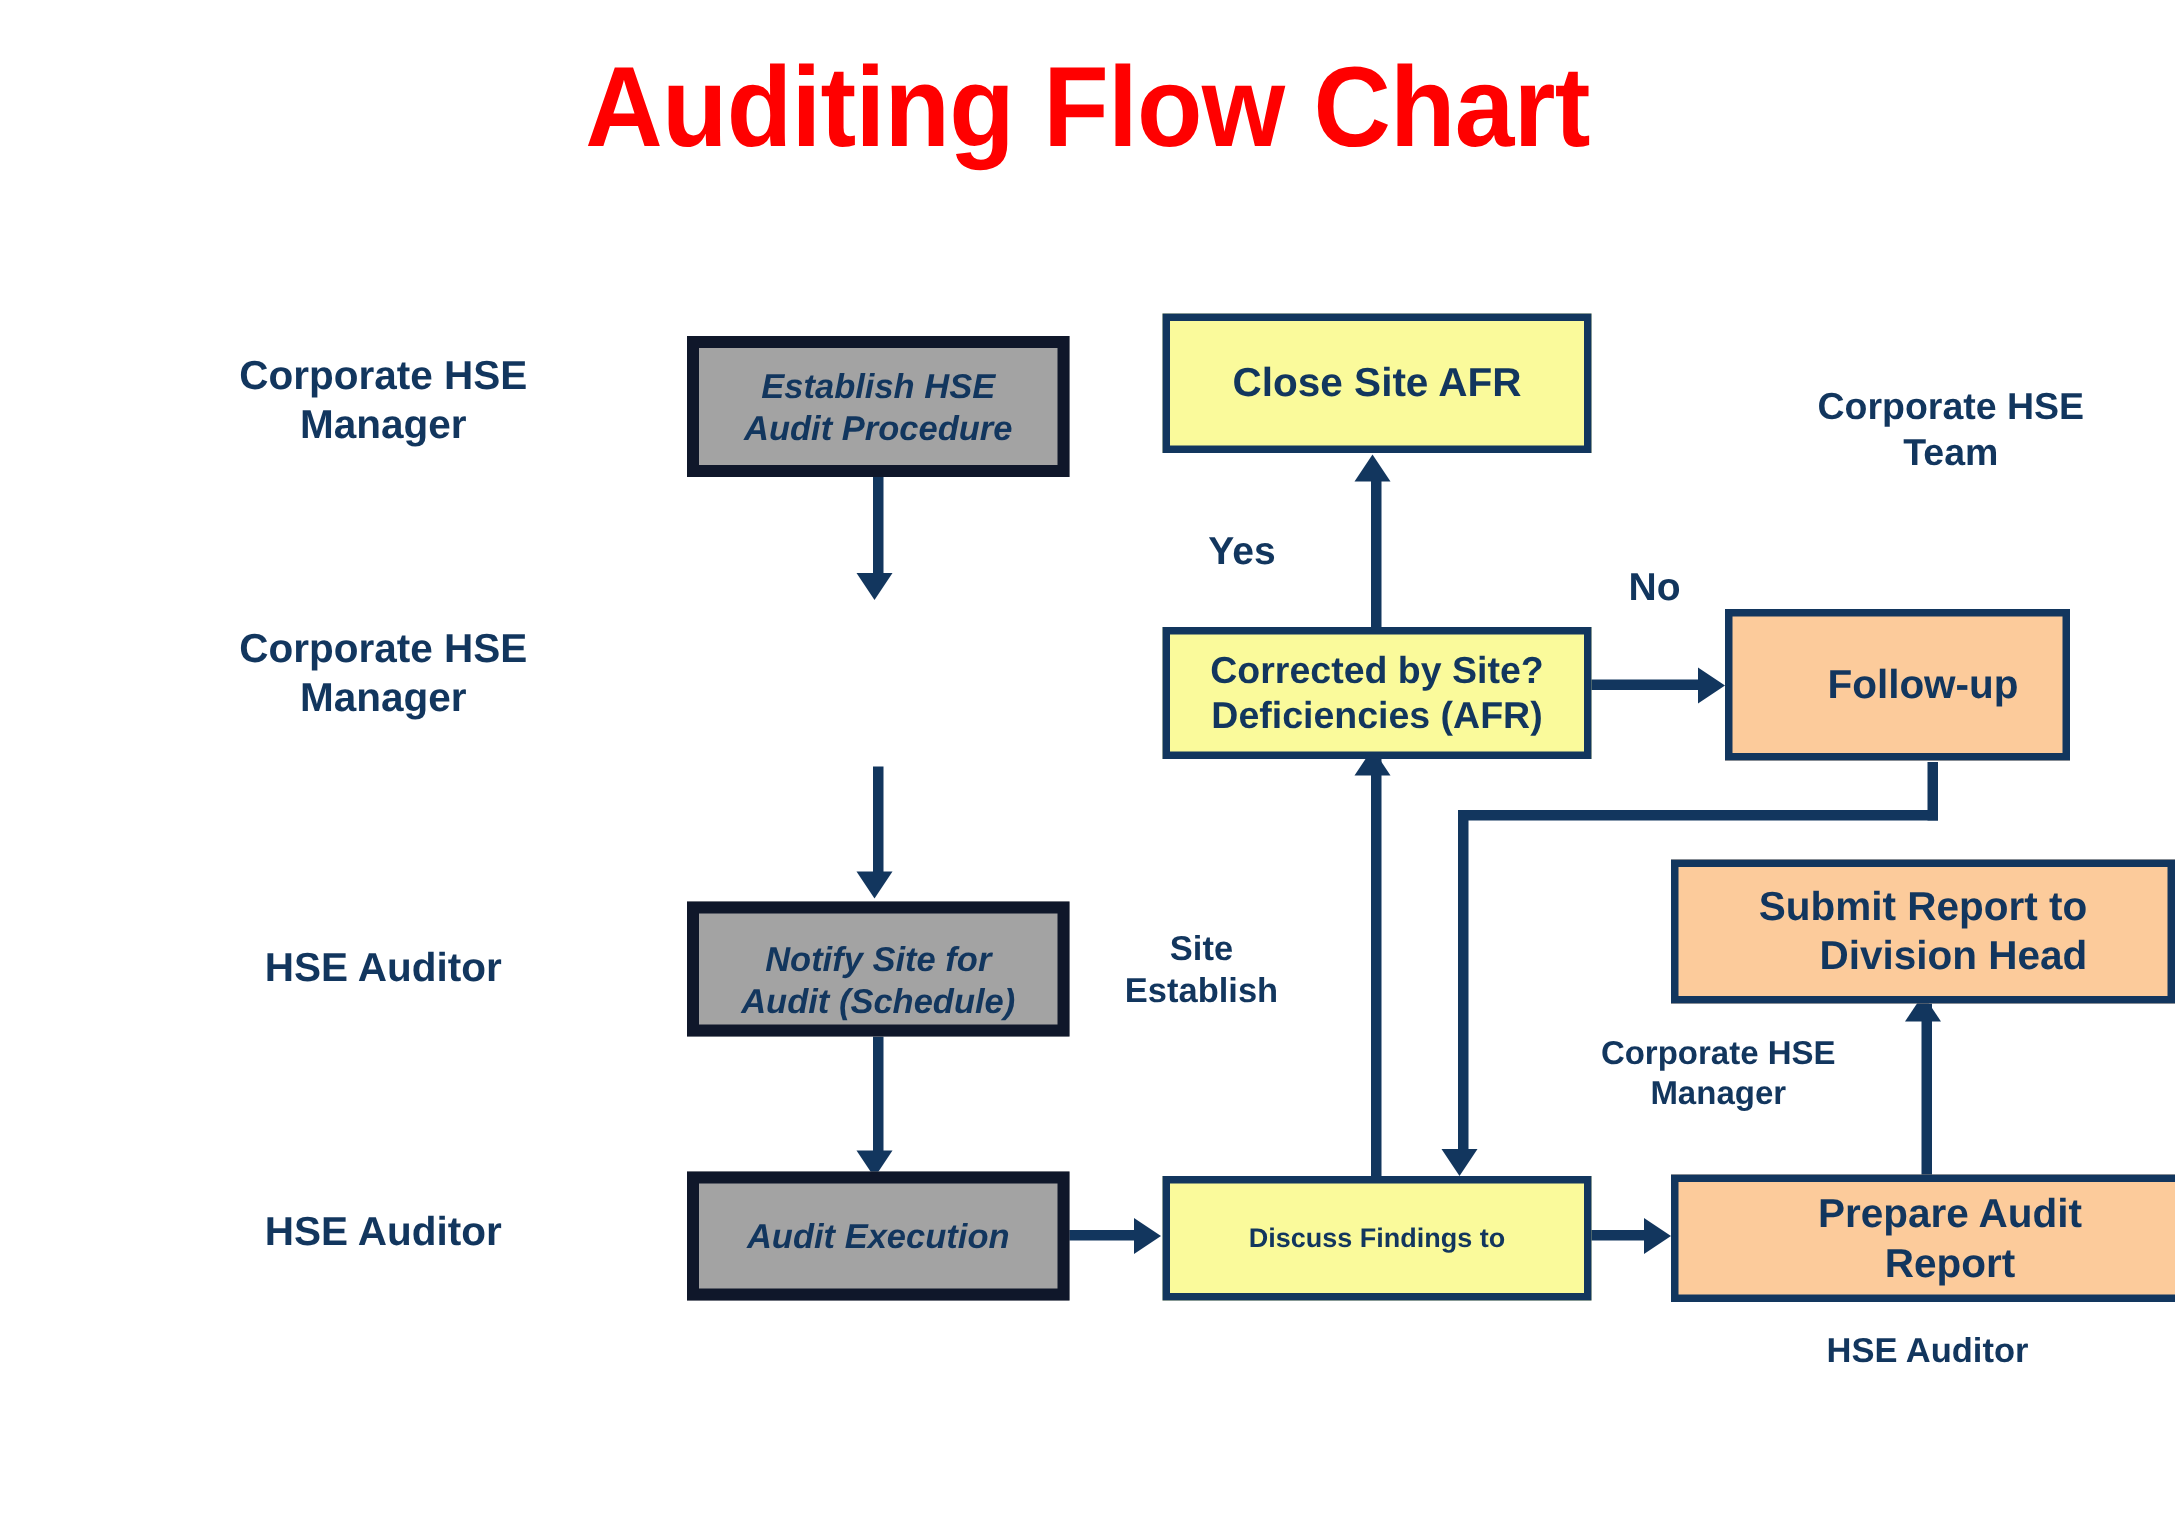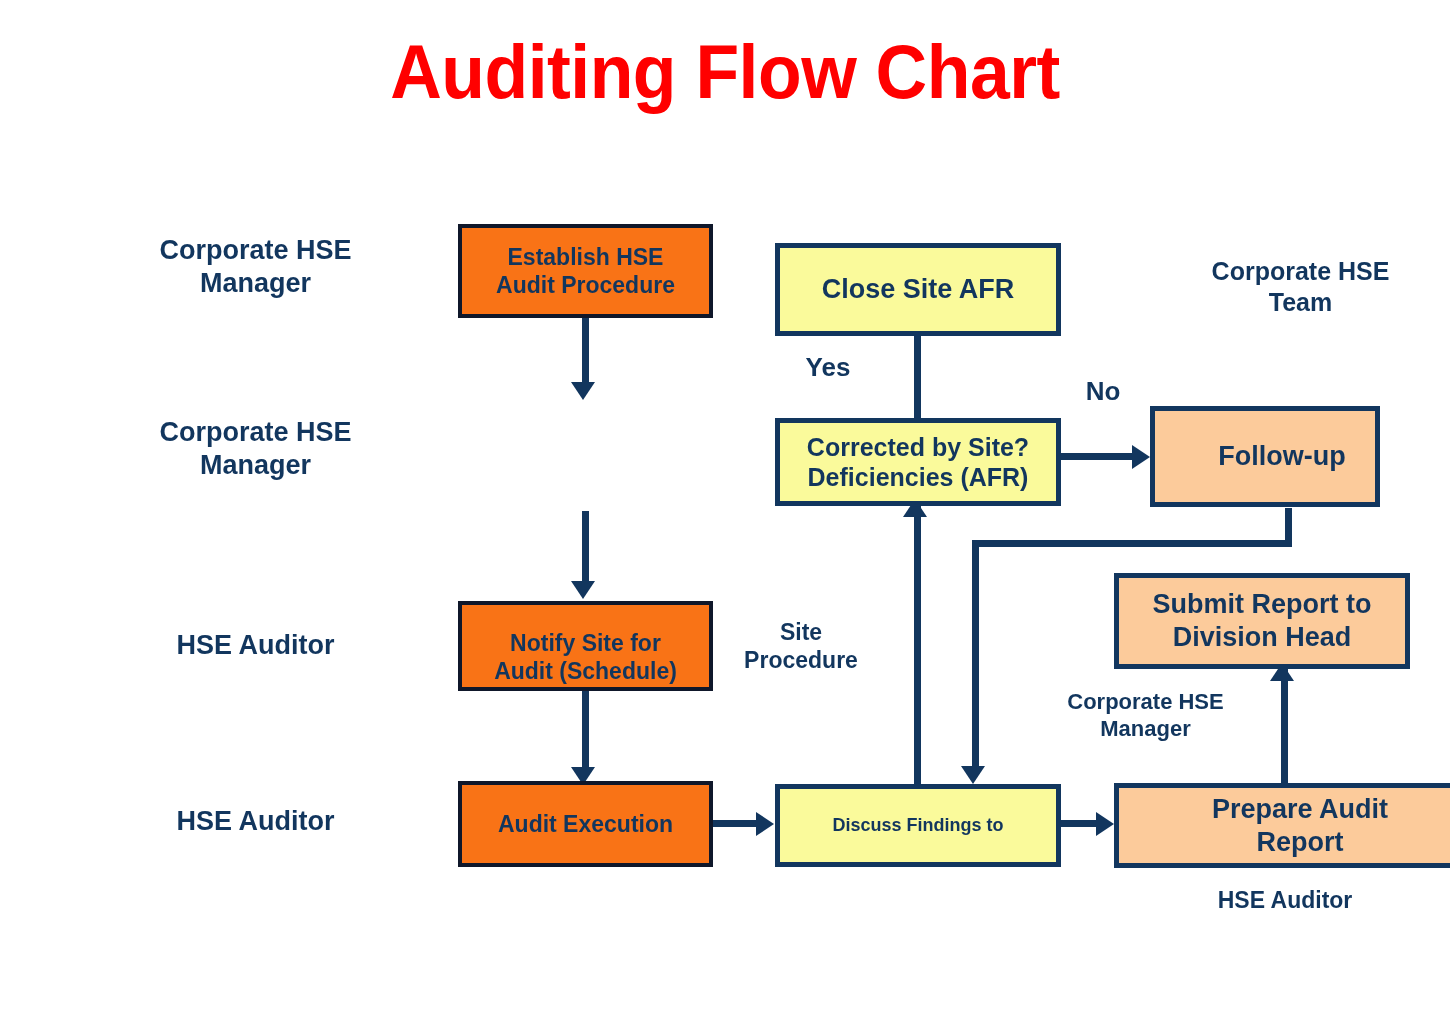"Establish HSE" .node-white { background: #f97316 -> #a3a3a3; border: 4px solid #0f172a -> 8px solid #0f172a; font-style: none -> italic }
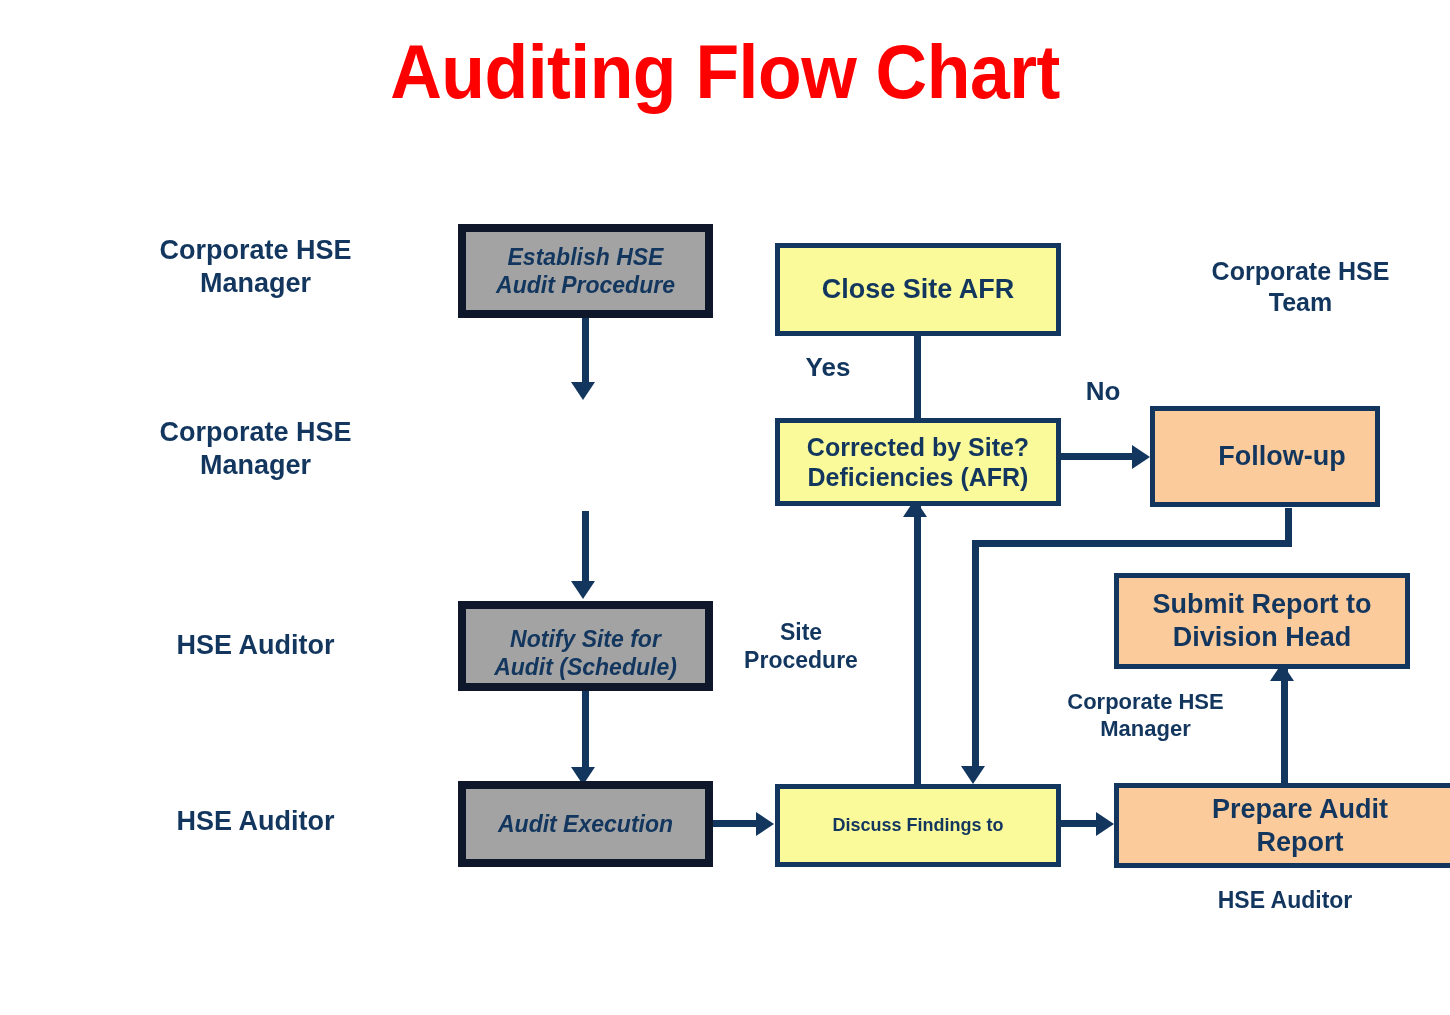"Close Site AFR" div.node { margin-top: 34px -> none }
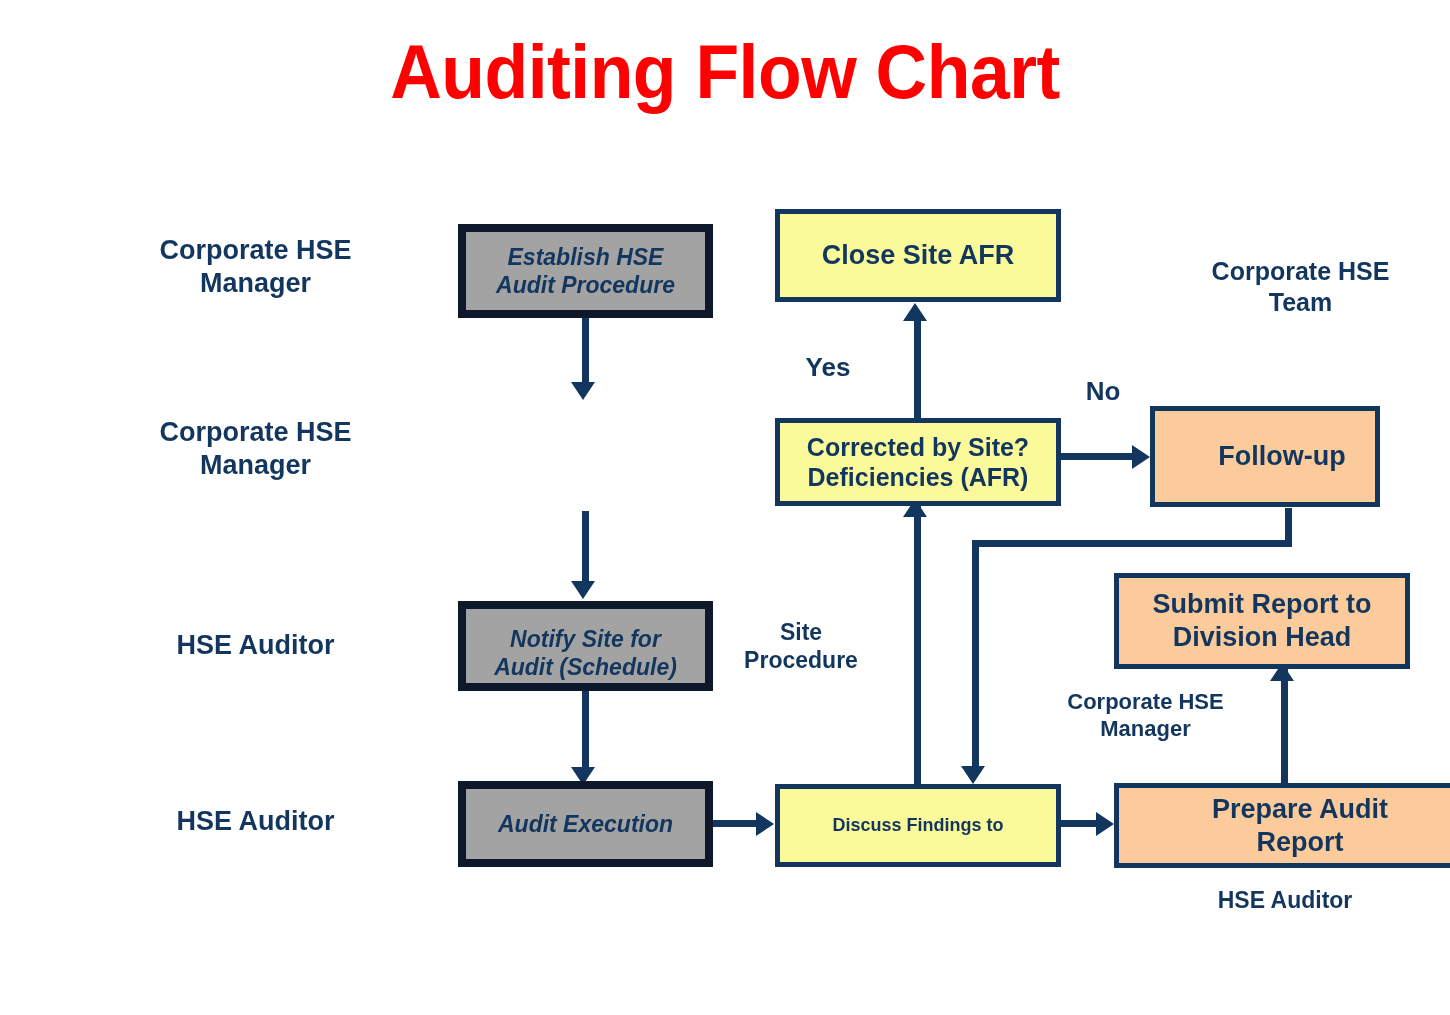"Submit Report to" div.node { text-align: none -> right; width: 296px -> 336px }
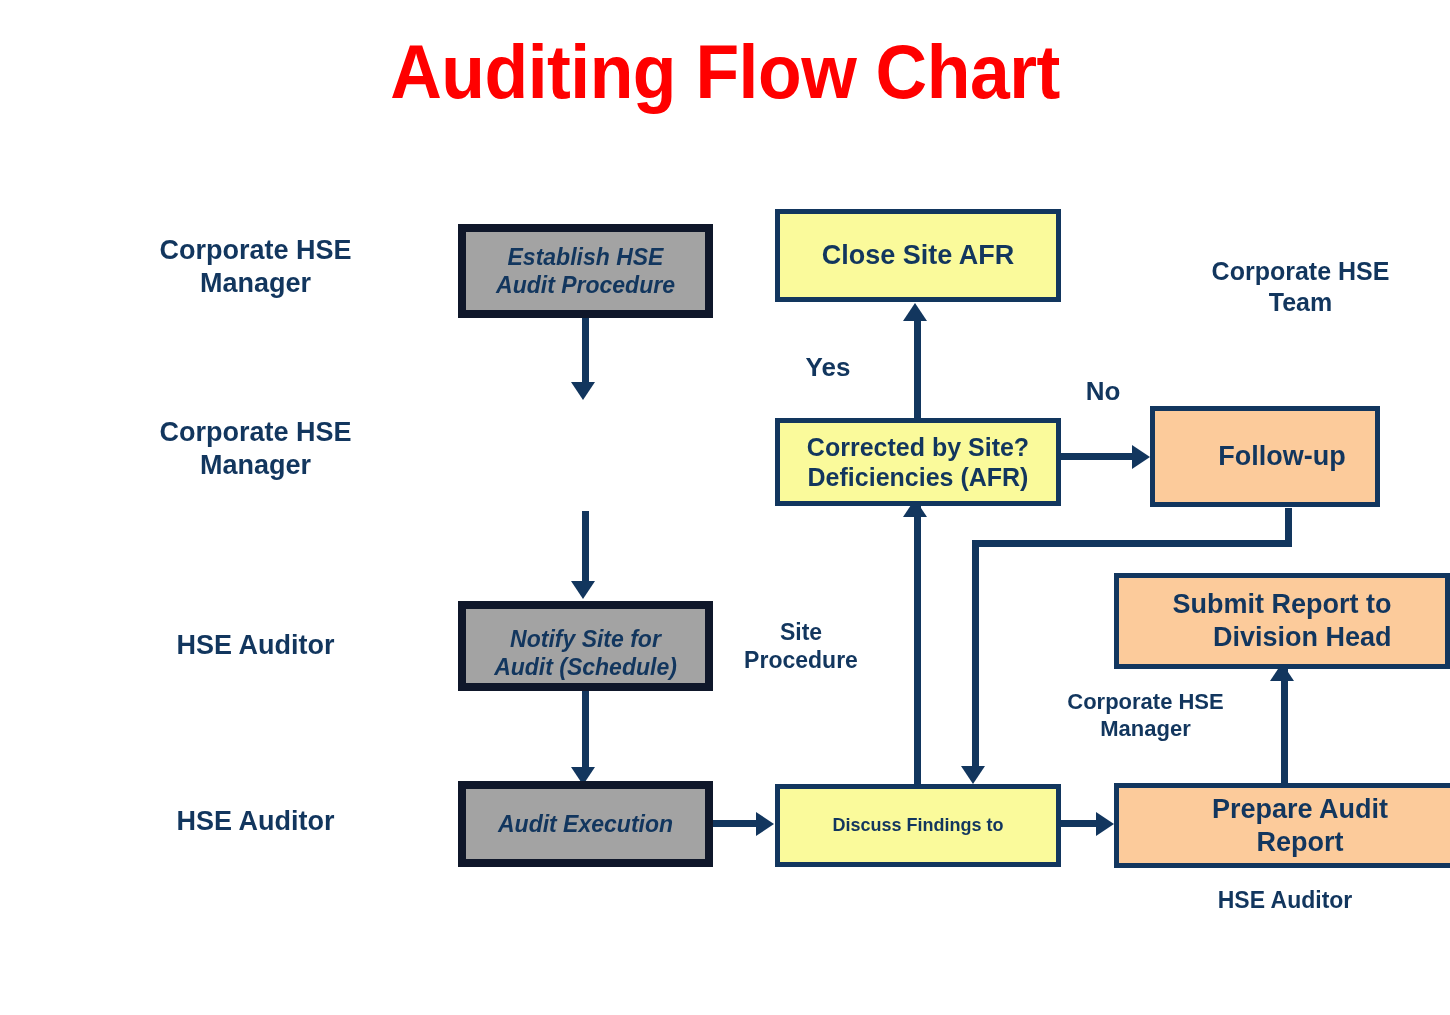"Procedure" div { text: Procedure -> Establish }
